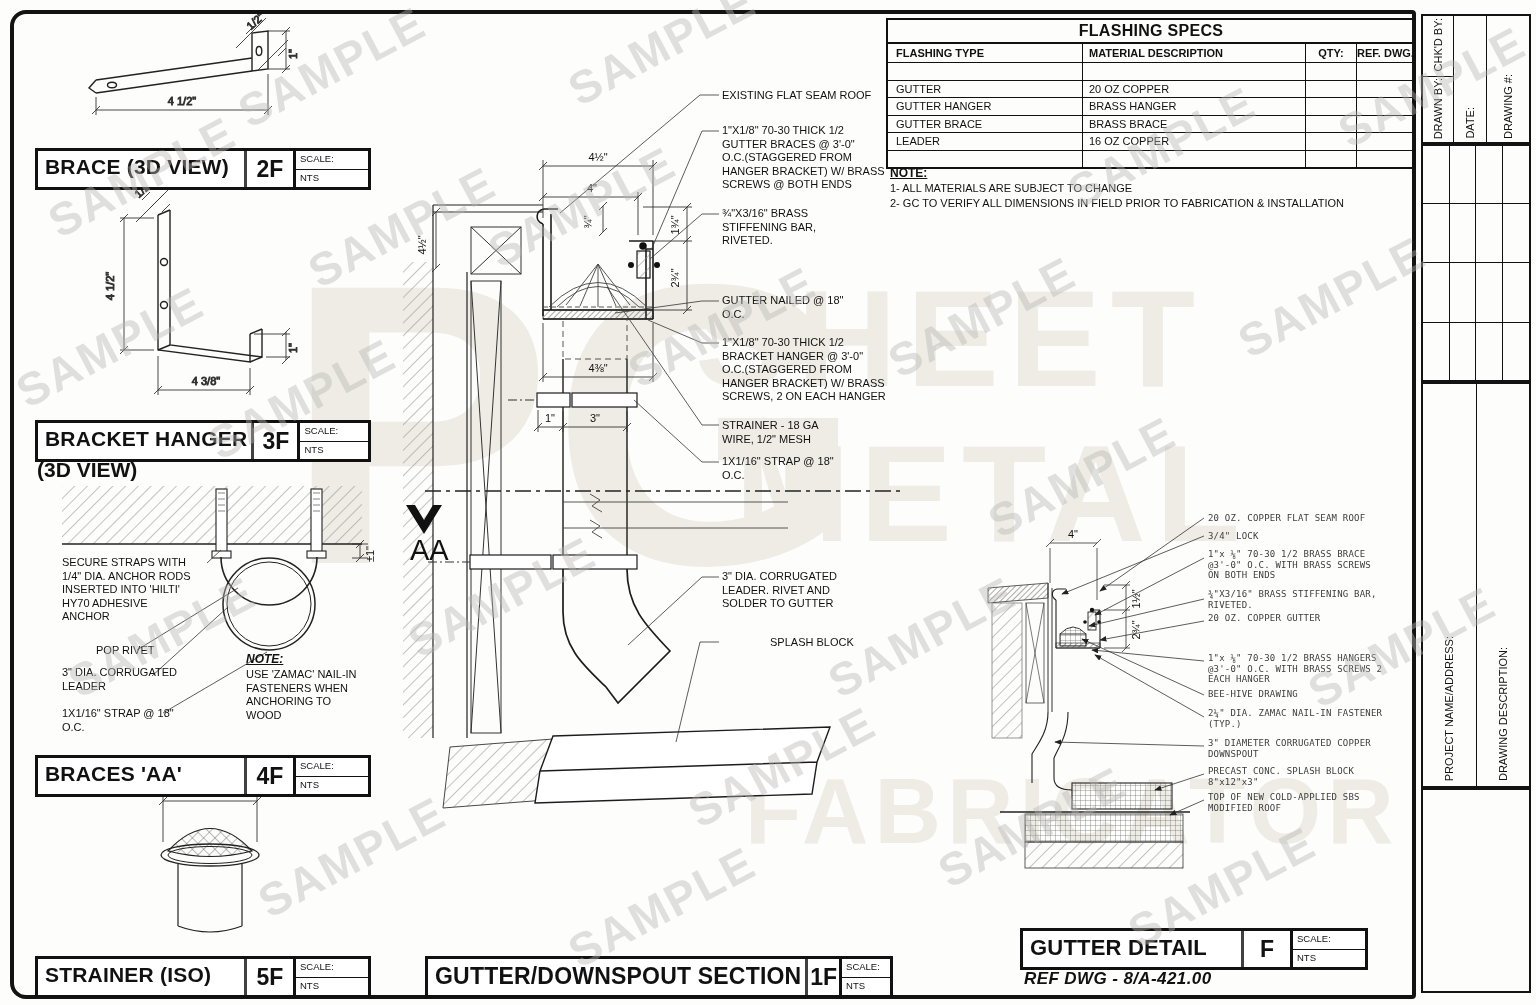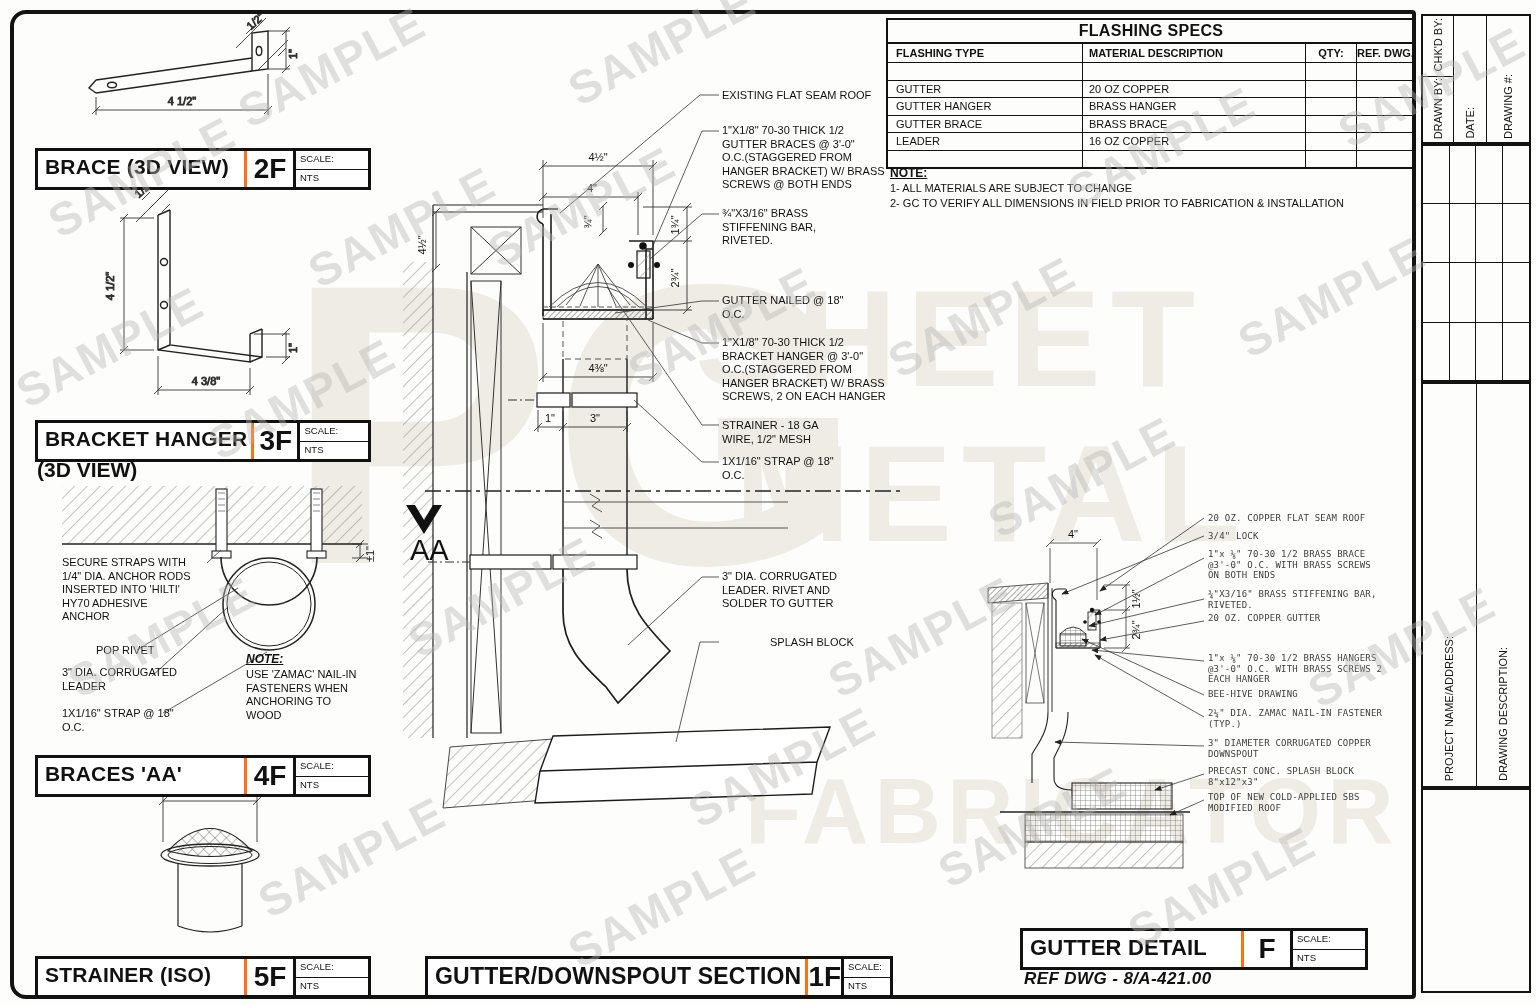"2F" .tbar-tag { border-left: 3px solid #f97316 -> 3px solid #404040; font-size: 28px -> 23px }
